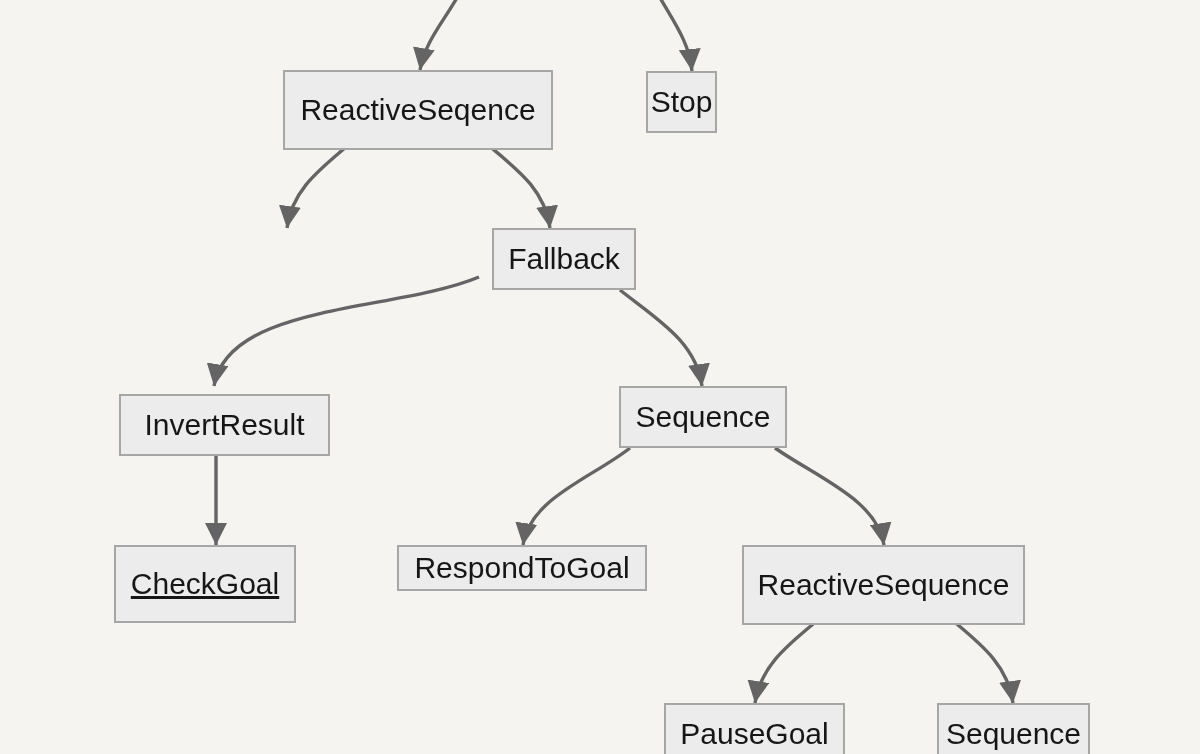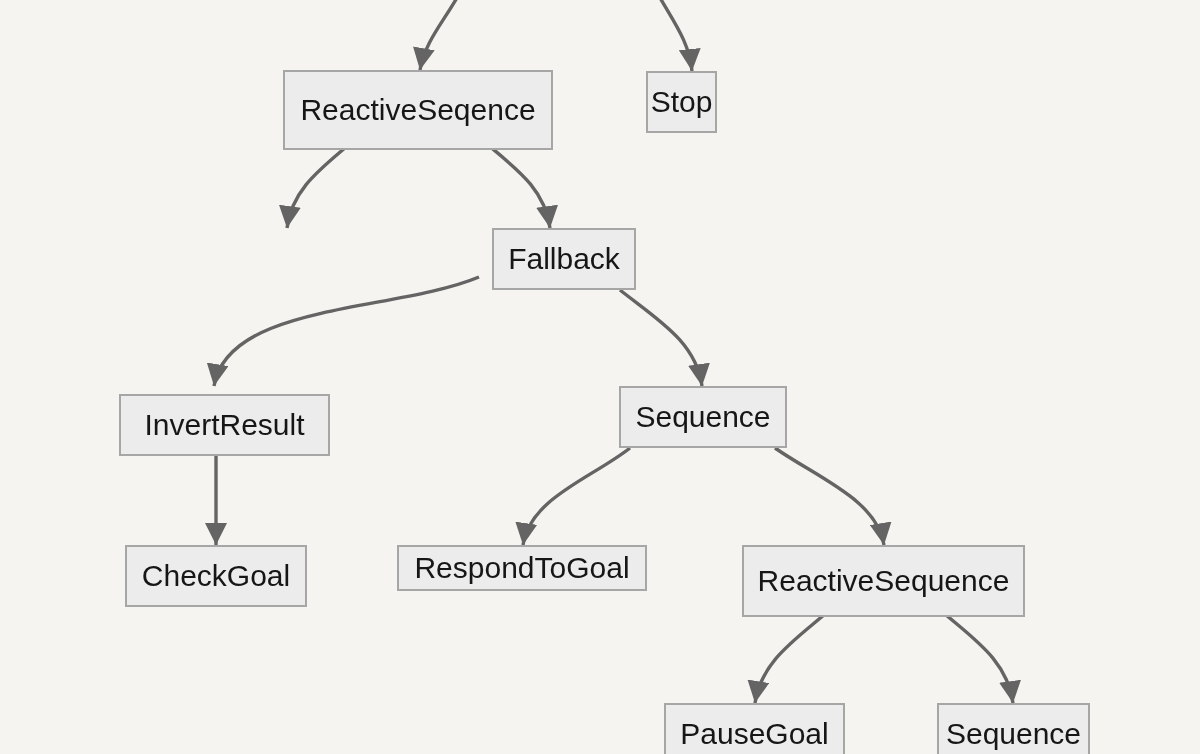"CheckGoal" #n-check-goal { height: 62px -> 78px; left: 125px -> 114px; text-decoration: none -> underline }
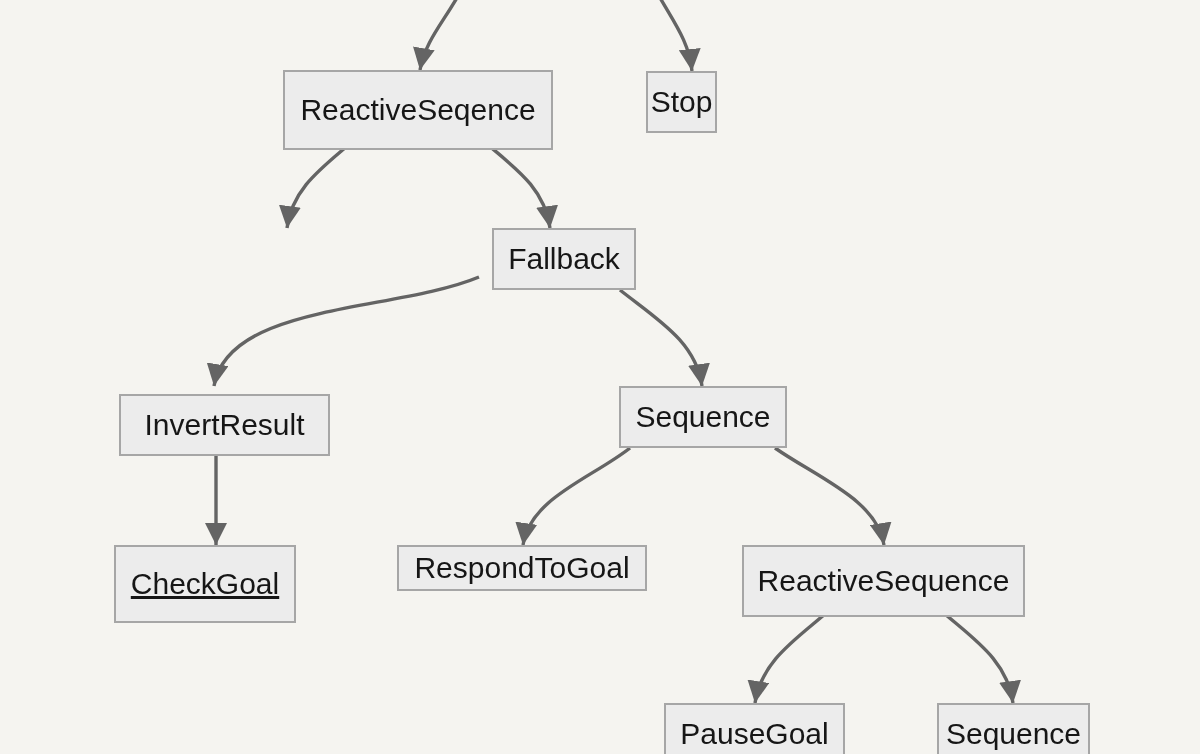"ReactiveSequence" #n-reactive-sequence { height: 72px -> 80px }
